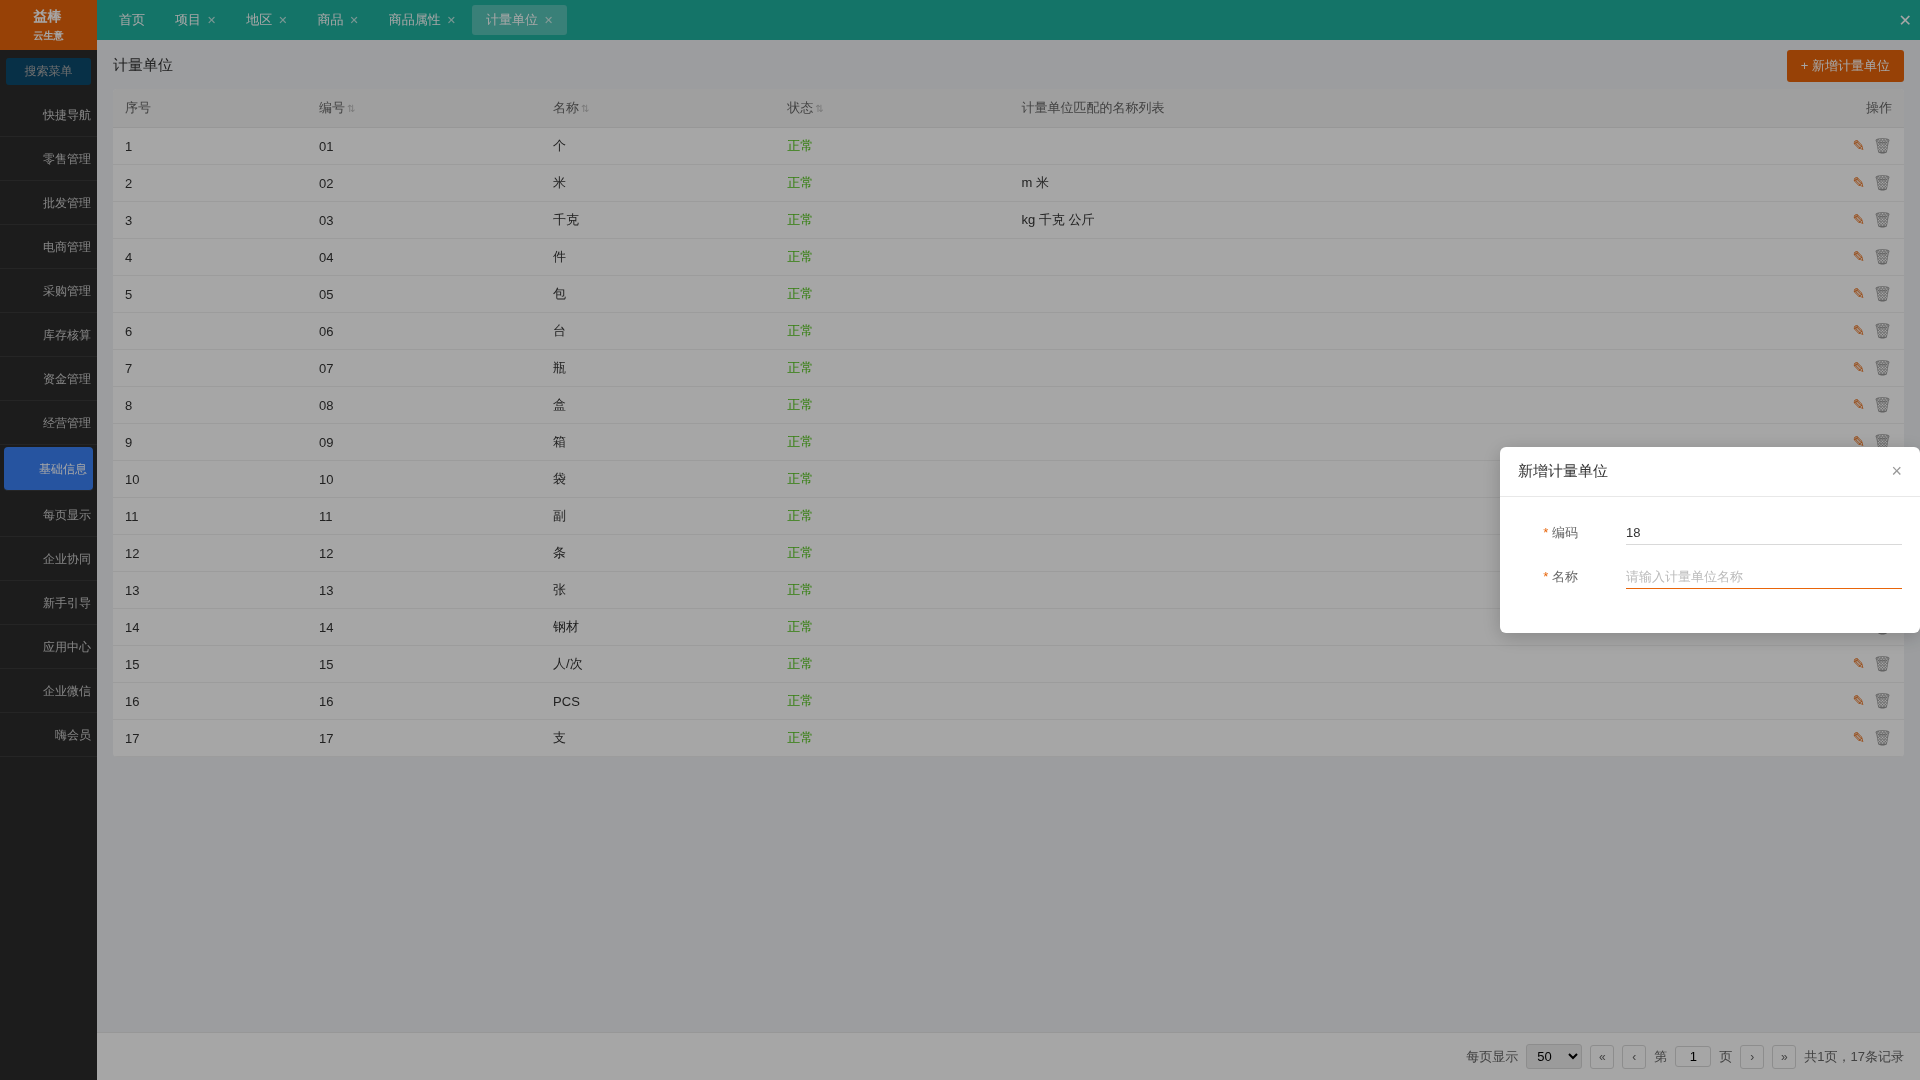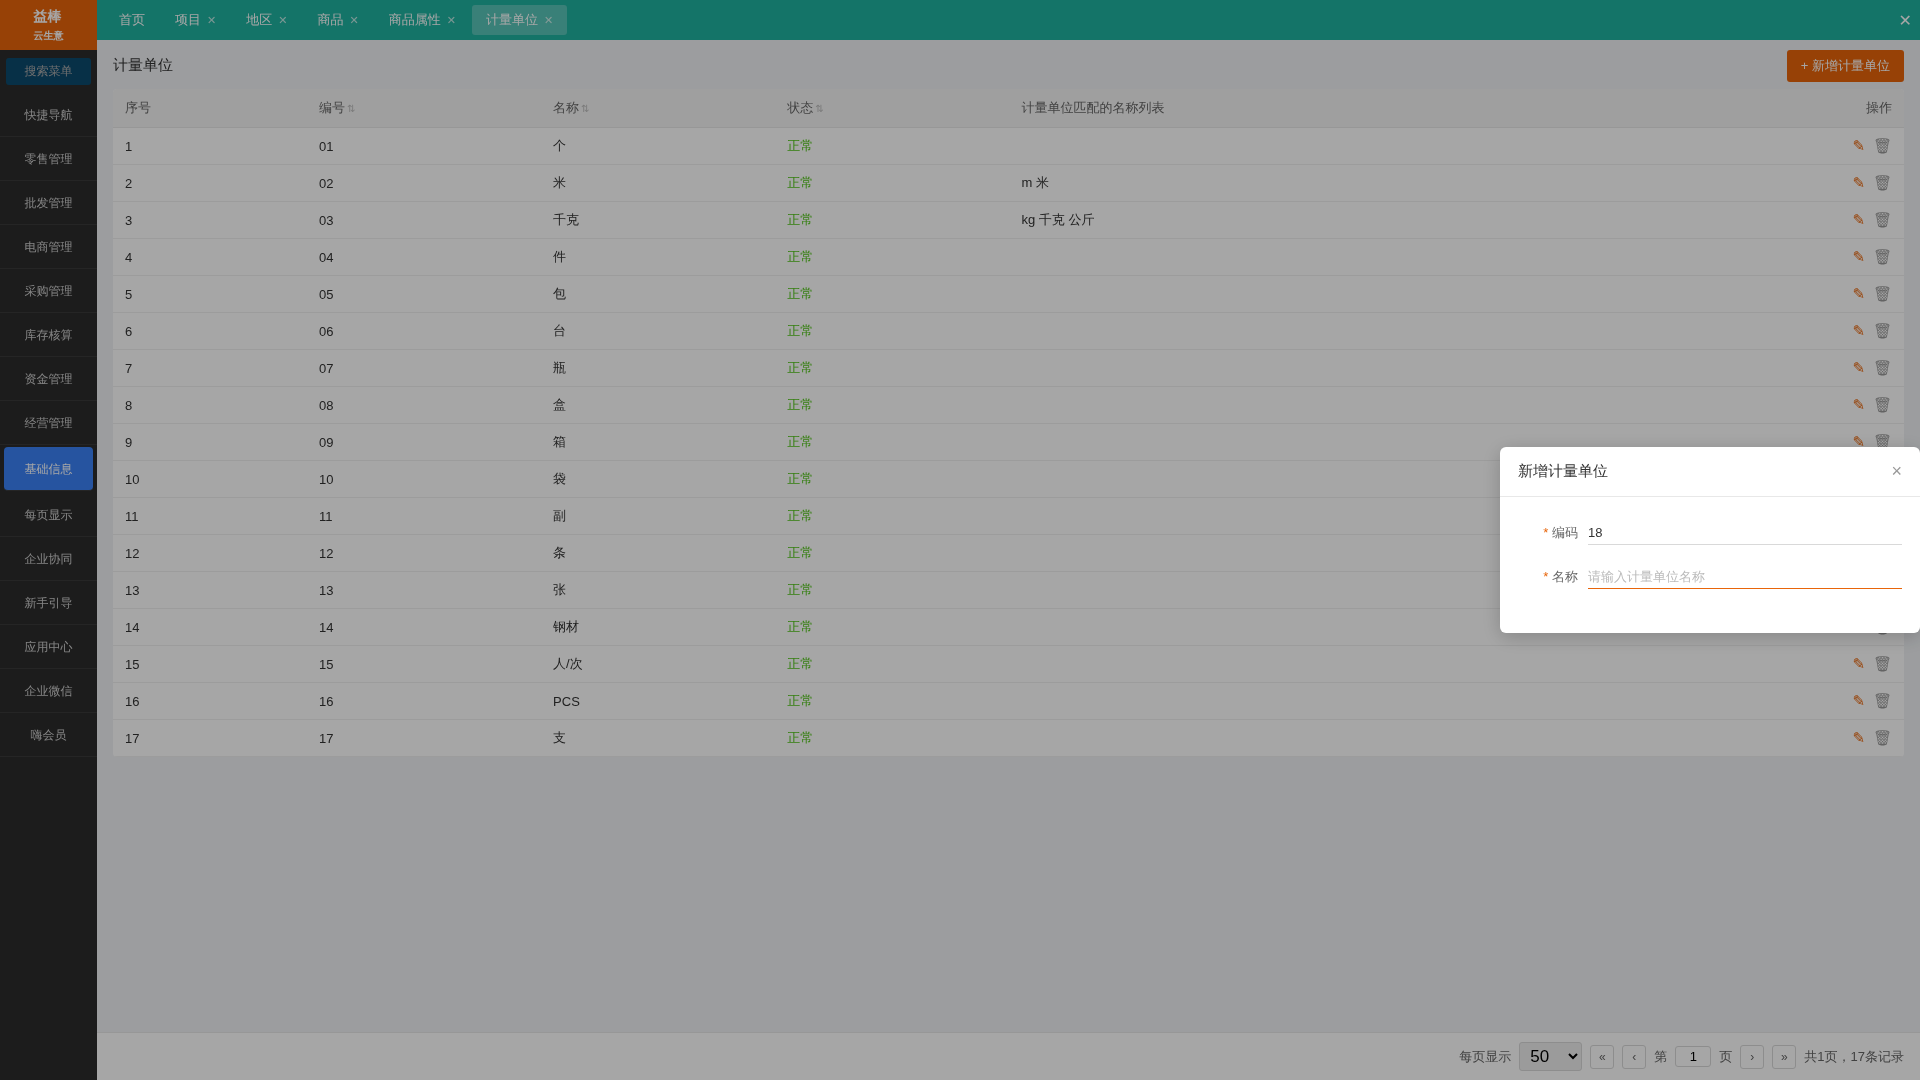"快捷导航" .sidebar-nav-item-label { text-align: none -> right }
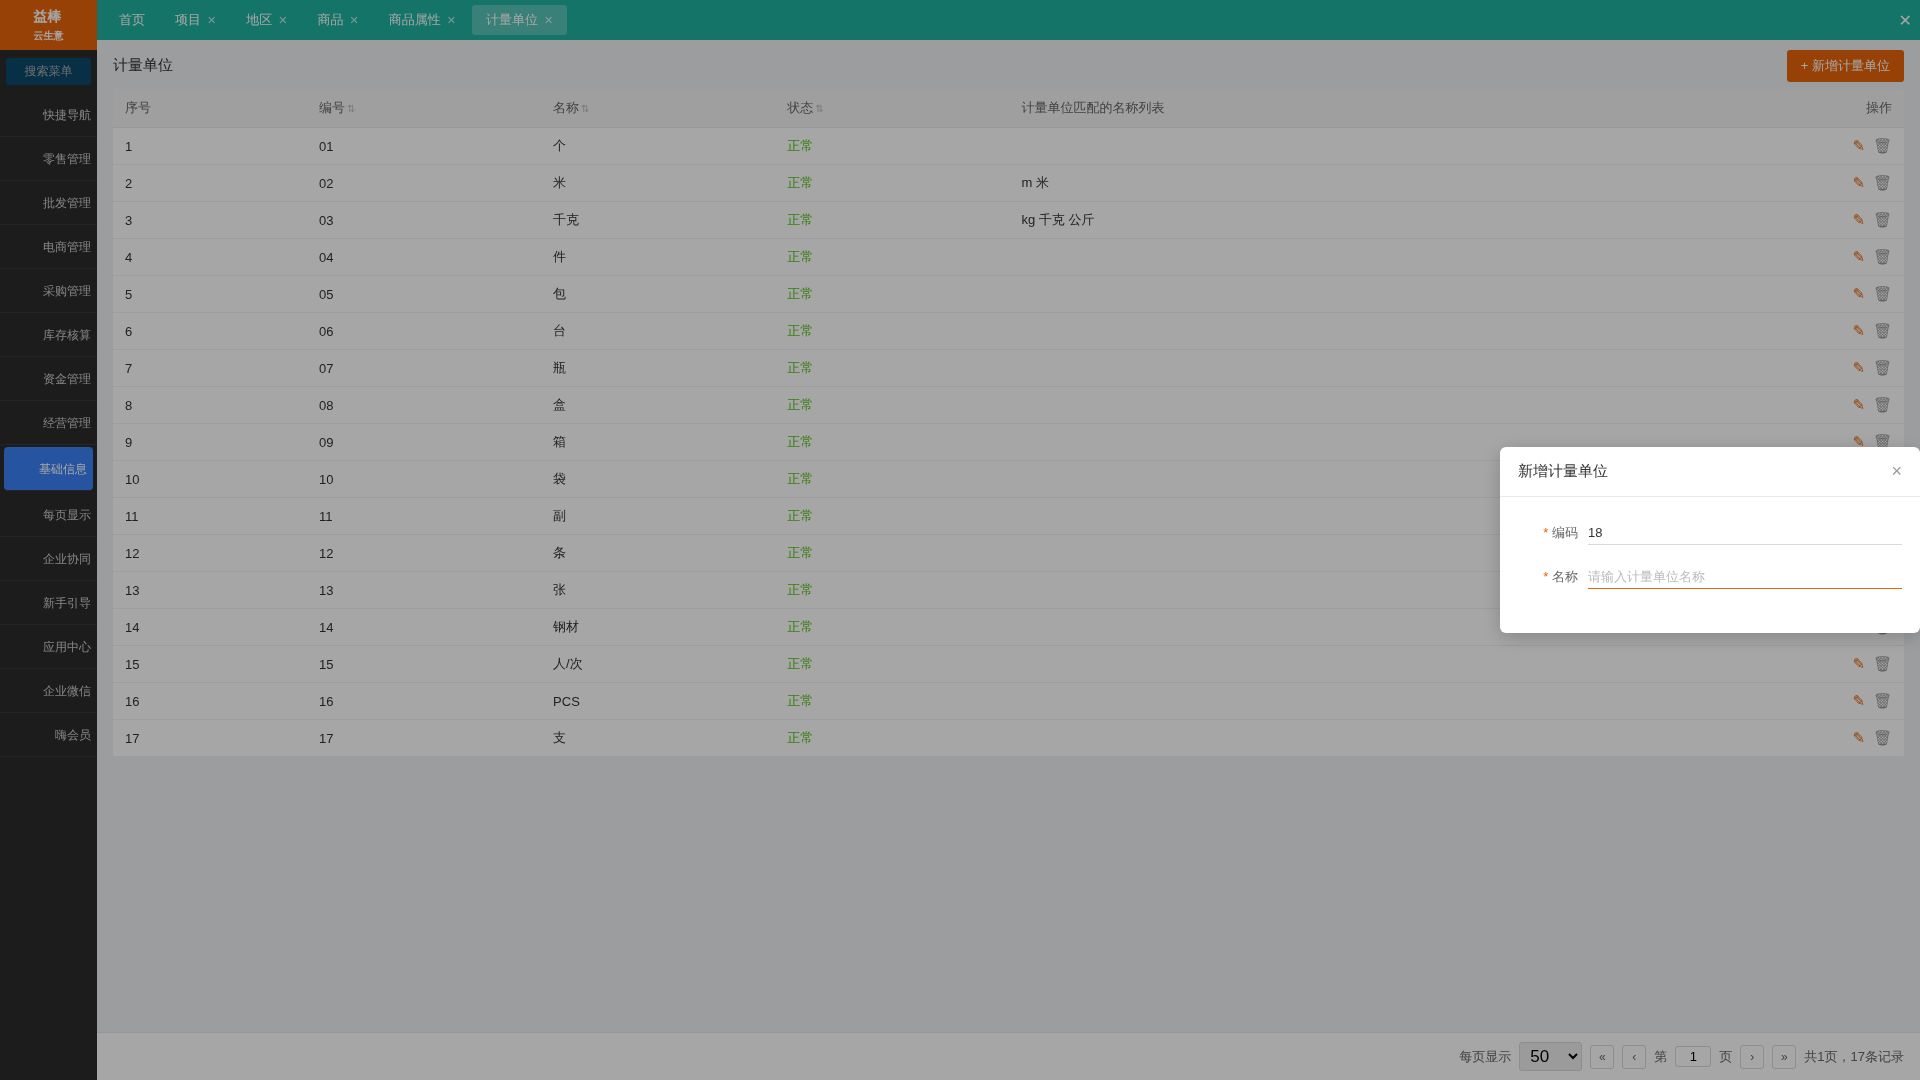"编码" .form-row { gap: none -> 38px }
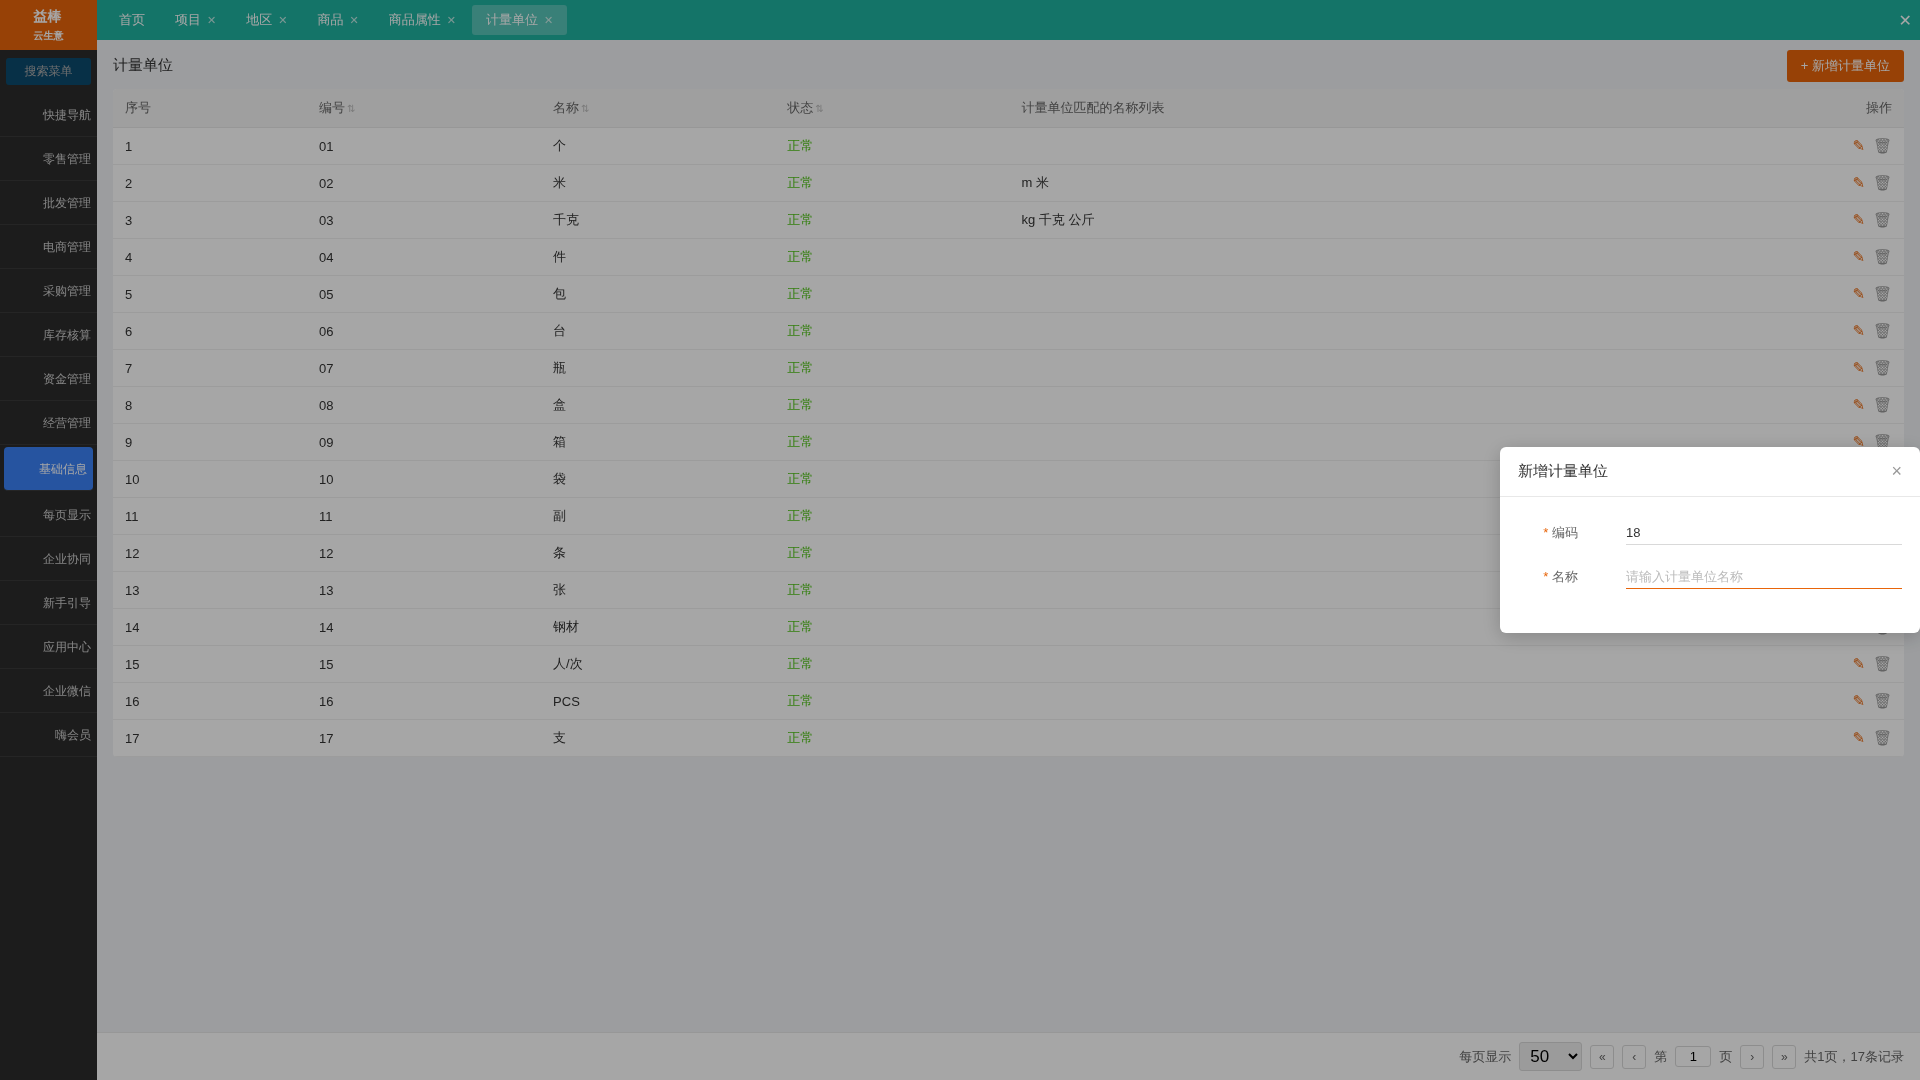"50" .footer-select { font-size: 17px -> 13px }
